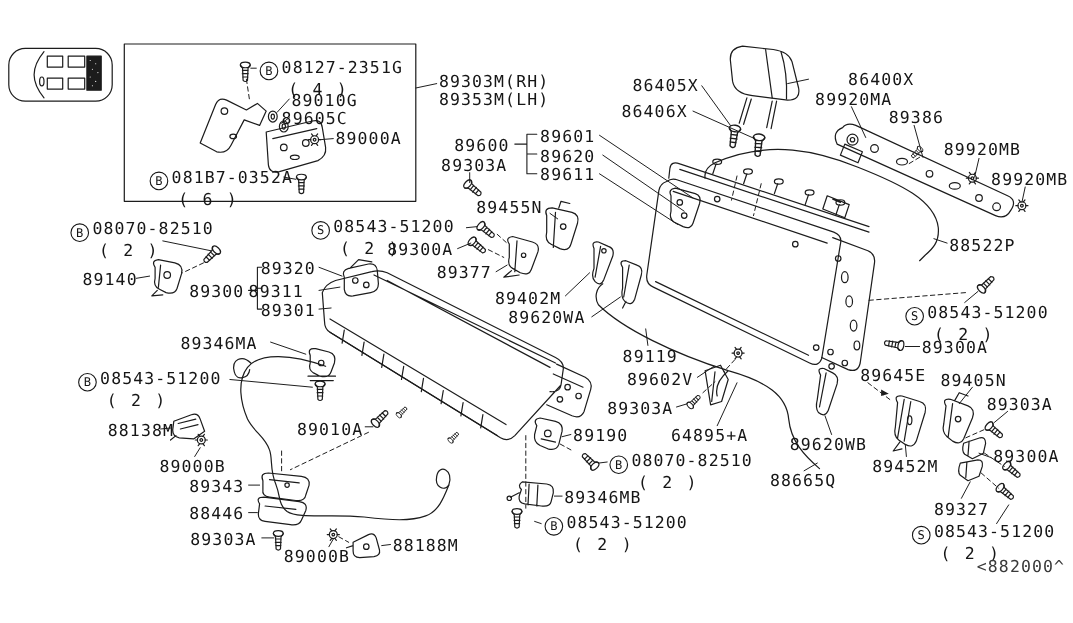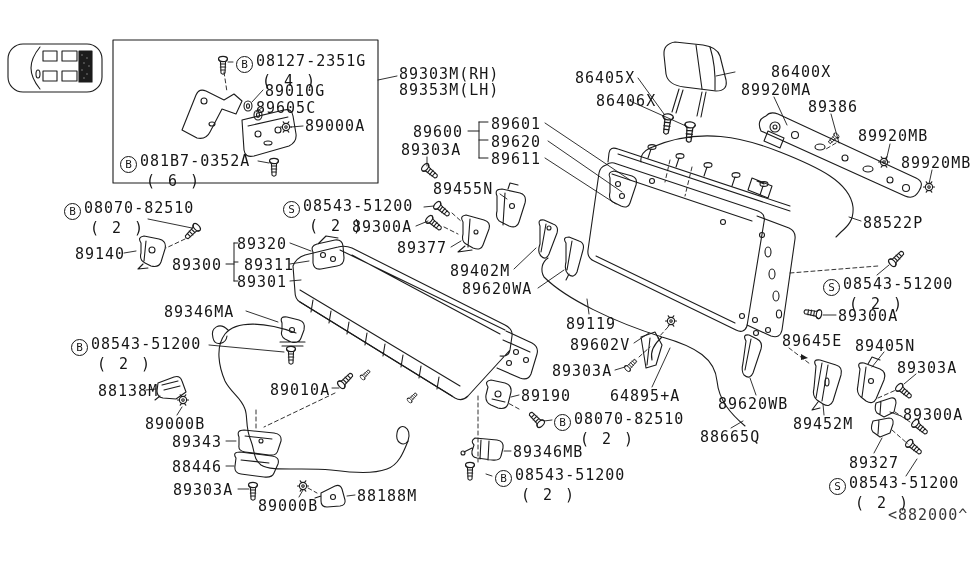"86406X" div.plabel { margin-left: 31px -> none }
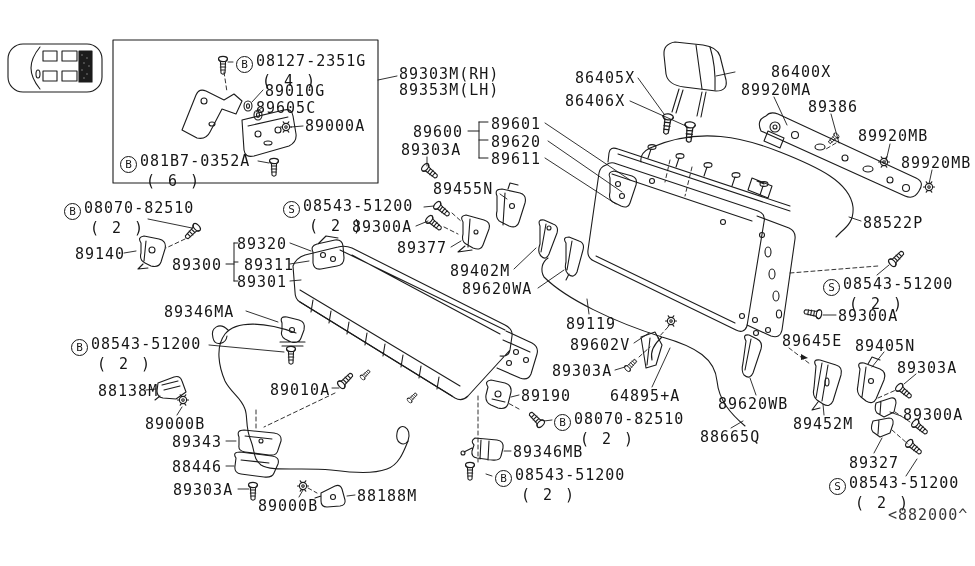"B 081B7-0352A" div.plabel { left: 120px -> 136px }
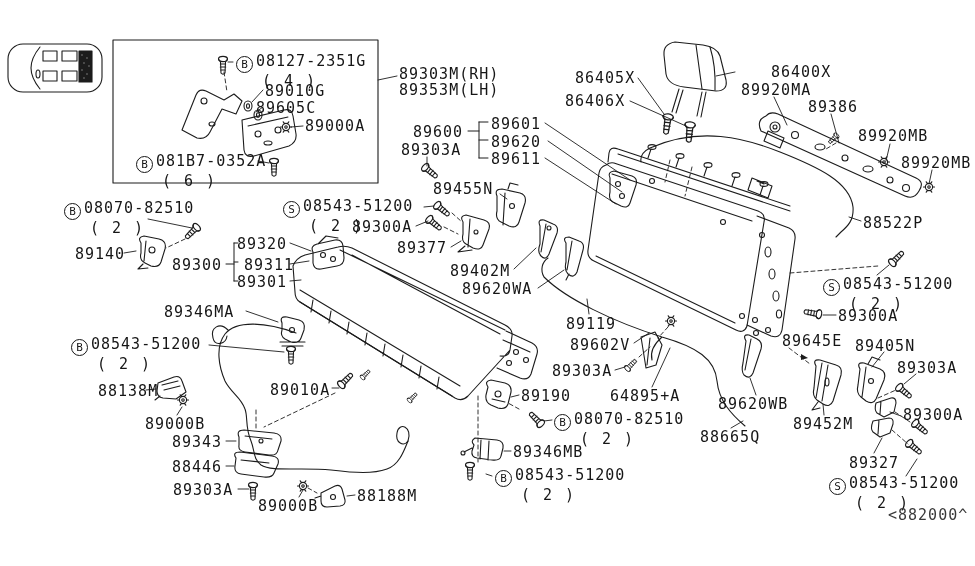"89311" div.plabel { left: 244px -> 226px }
